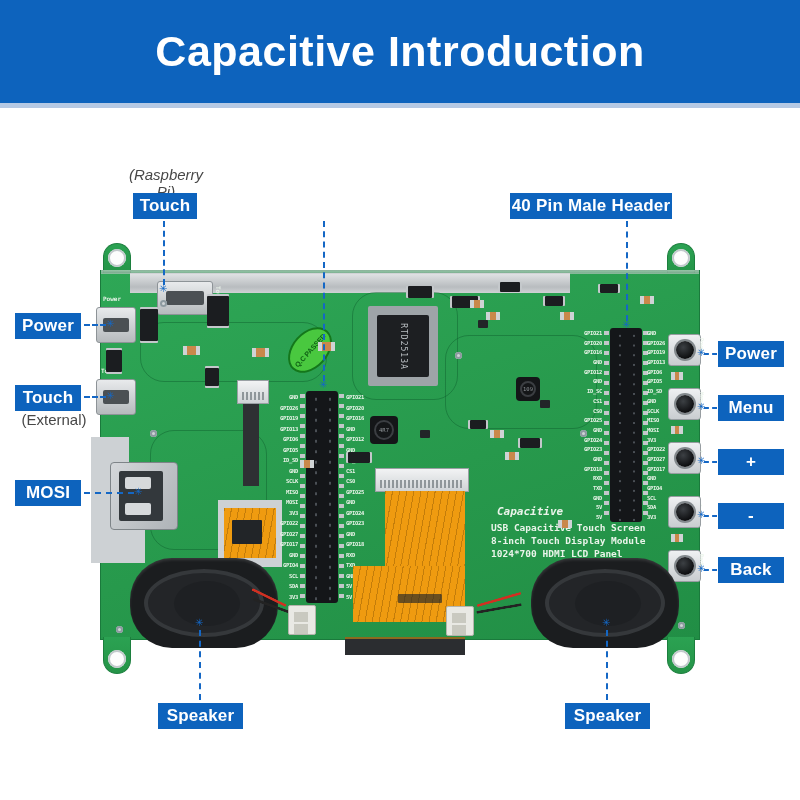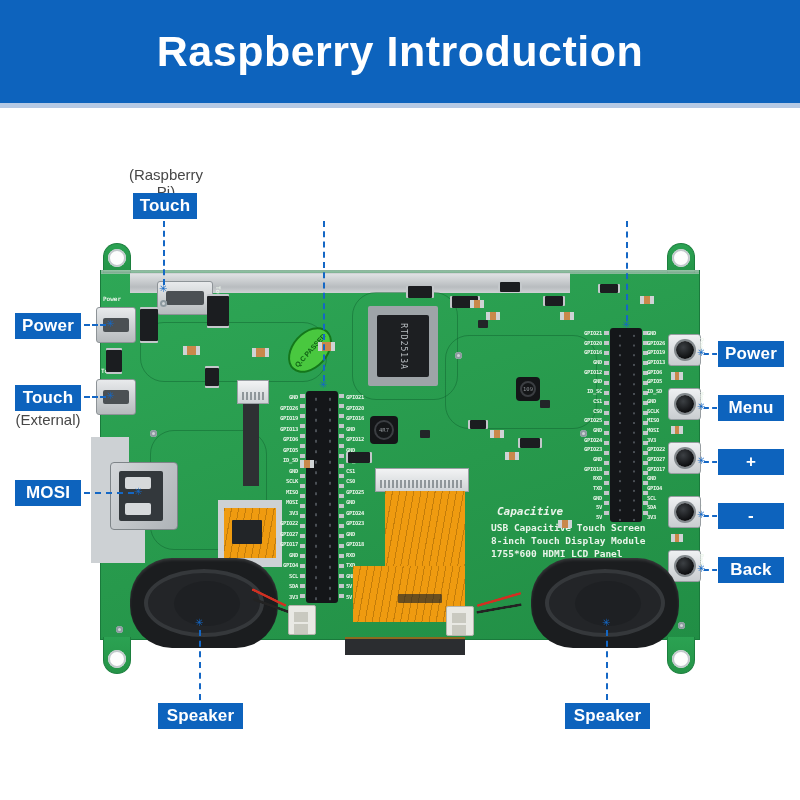"Raspberry Introduction" span.header-title { text: Raspberry -> Capacitive }
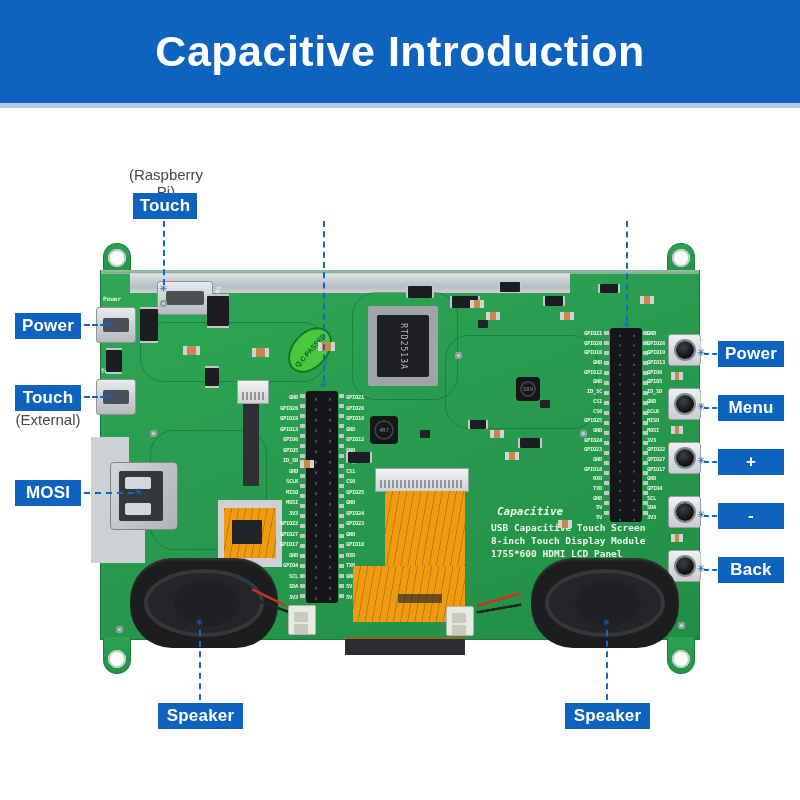"(Raspberry Pi)" div.note { font-style: none -> italic }
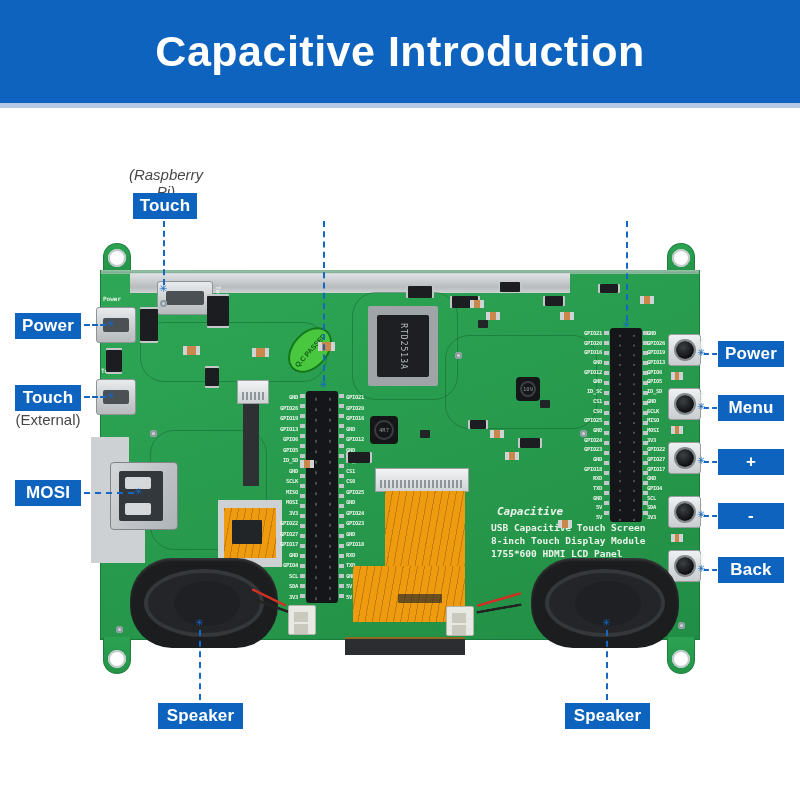"40 Pin Male Header" div.tag { html: none -> <div>40 Pin Male Header</div> }
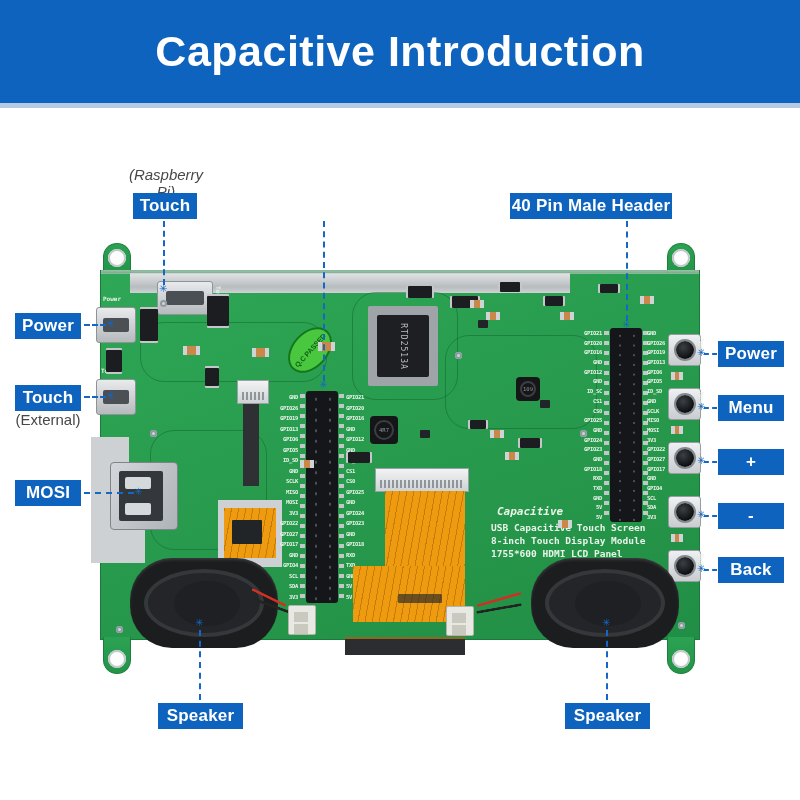"(External)" div.note { left: 2px -> 8px }
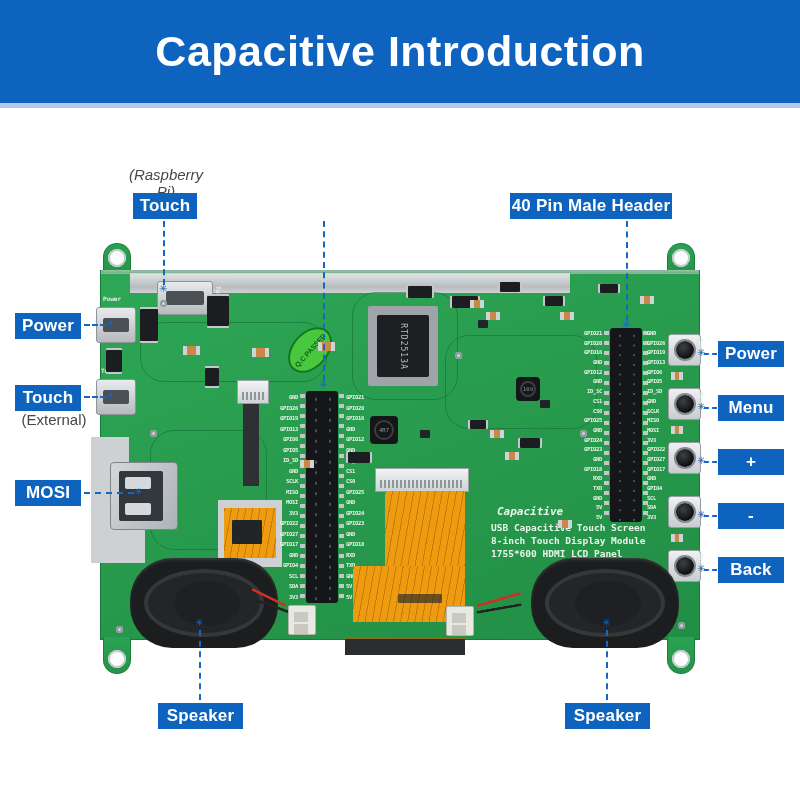"1755*600 HDMI LCD Panel" div.silk { text: 1755*600 -> 1024*700 }
